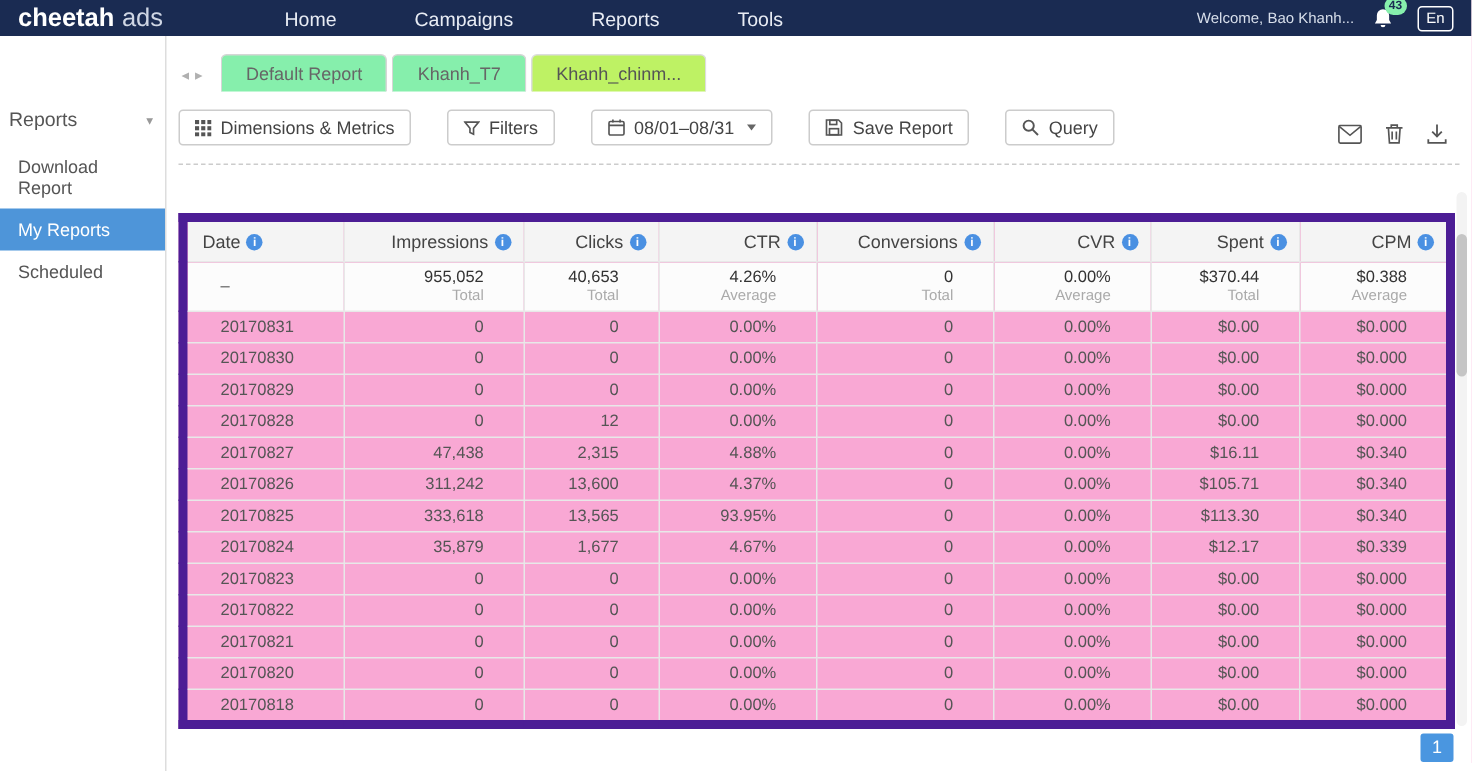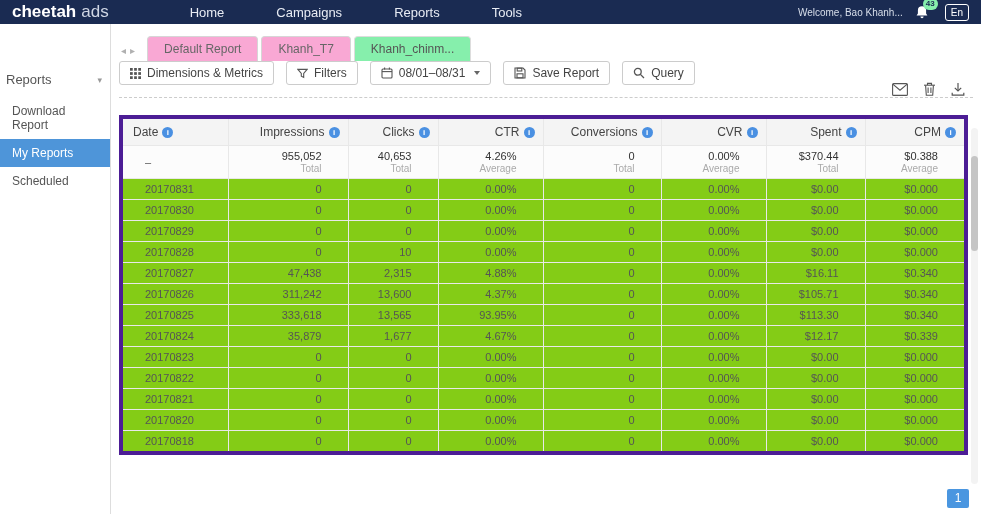"Default Report" .tab { background: #f9a8d4 -> #86efac }
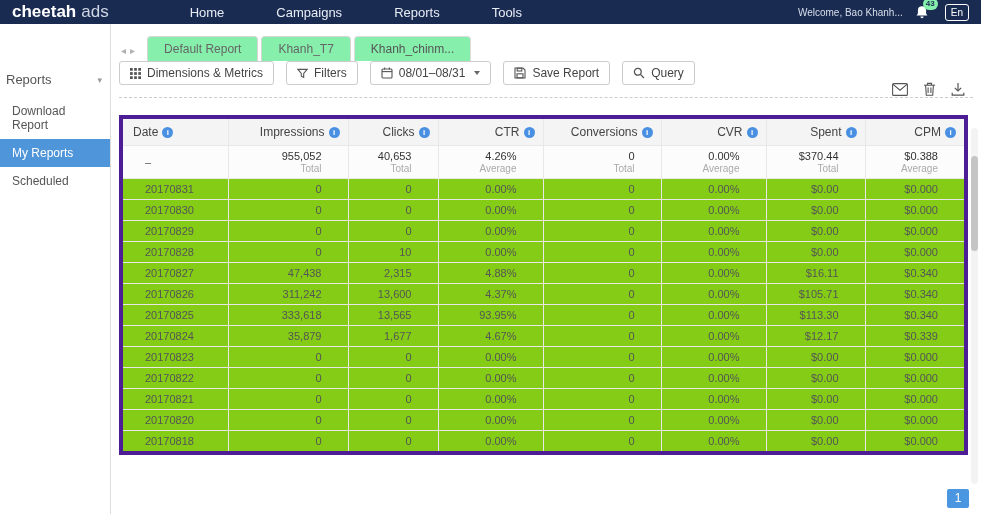"Khanh_chinm..." .tab.active { background: #86efac -> #bef264 }
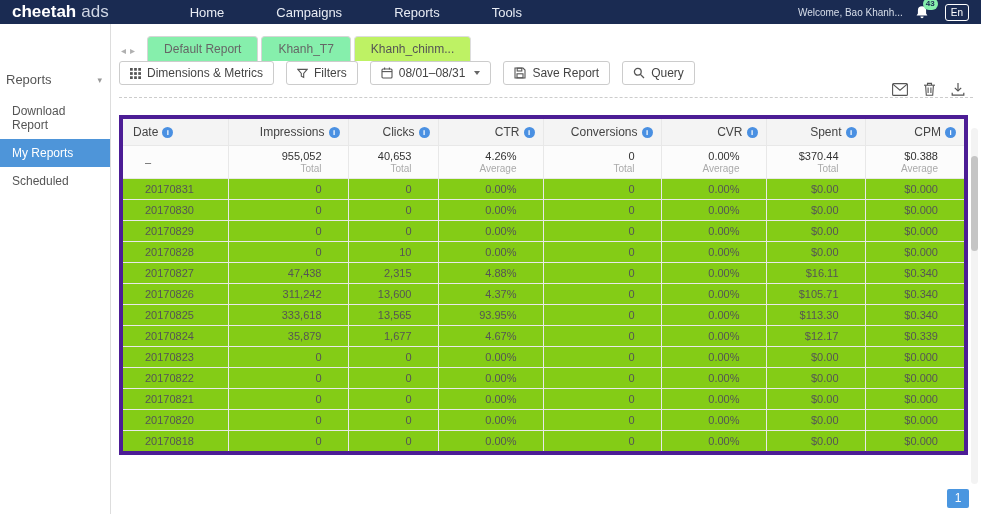"Dimensions & Metrics" .toolbar { gap: 12px -> 24px; margin-top: none -> 12px }
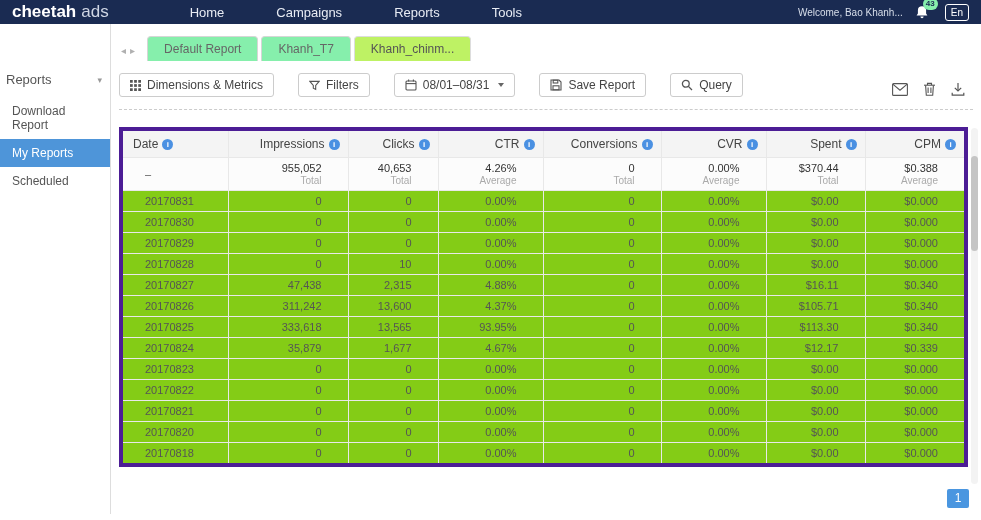"Date i" .report-table { background: #84cc16 -> #f9a8d4; border: 4px solid #4c1d95 -> 6px solid #4c1d95; margin-top: 17px -> 32px }
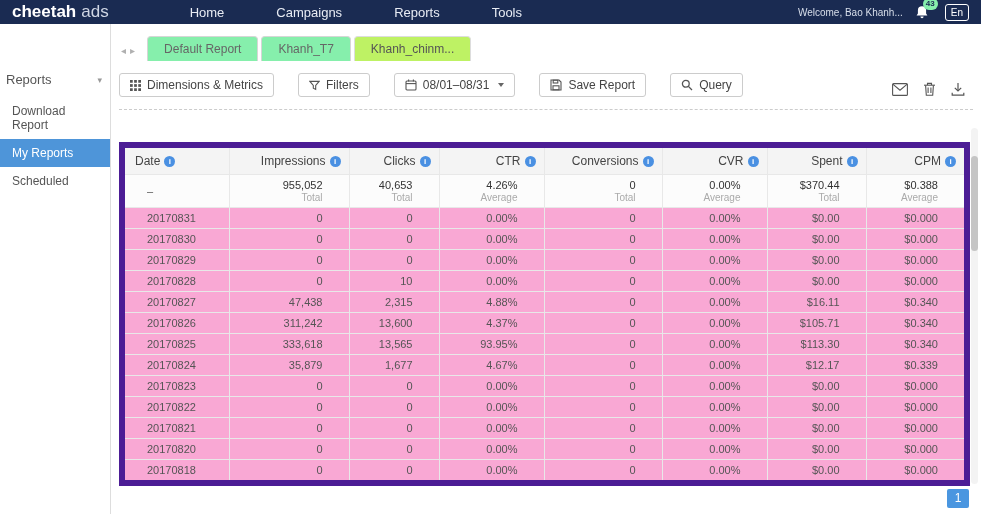"10" td { text: 10 -> 12 }
